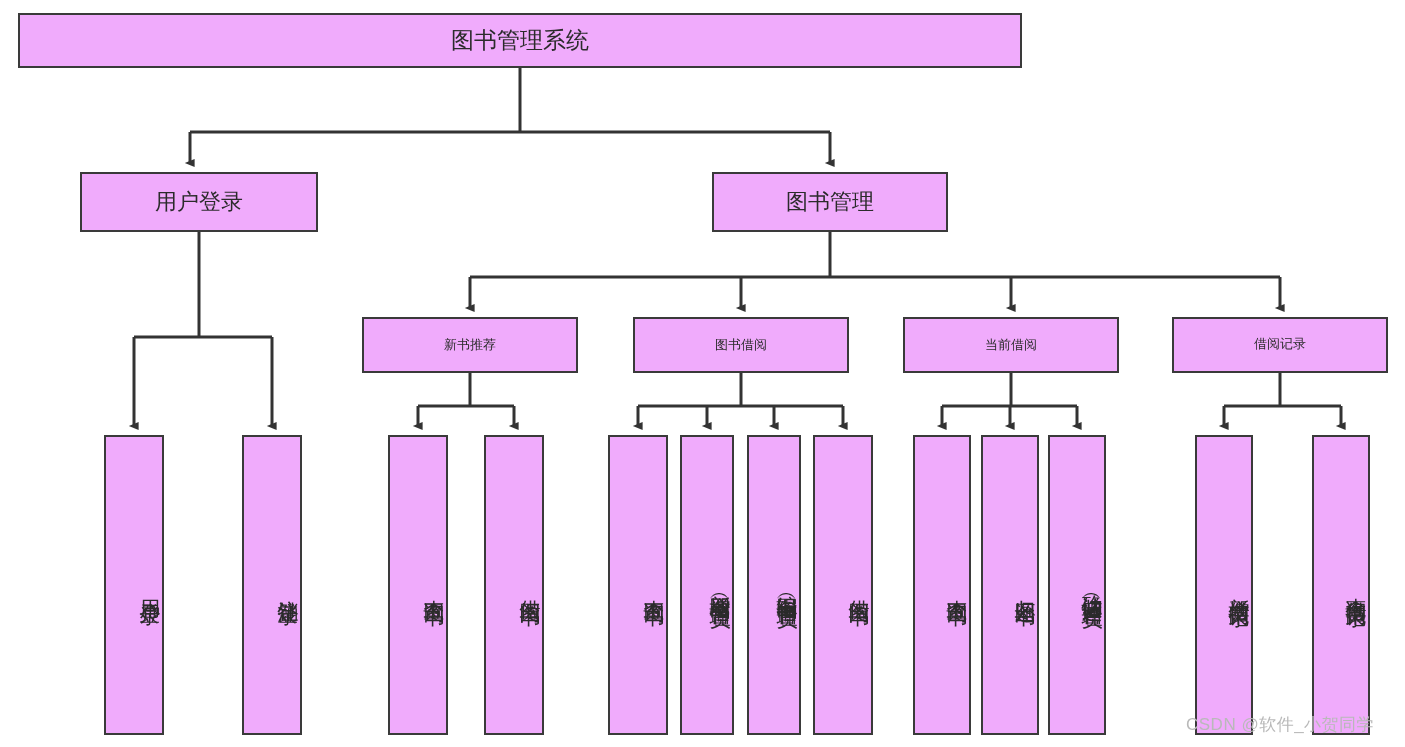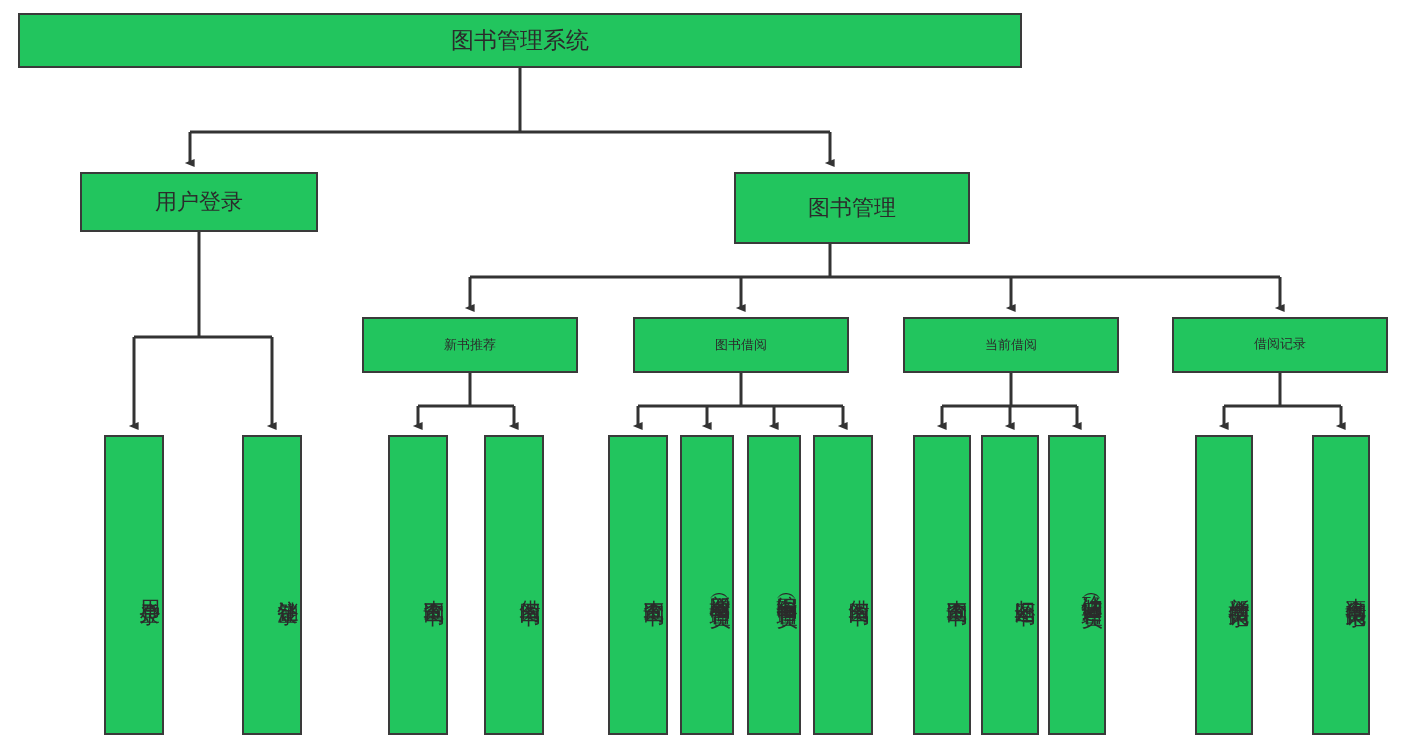"图书管理系统" .node { background: #22c55e -> #f0abfc }
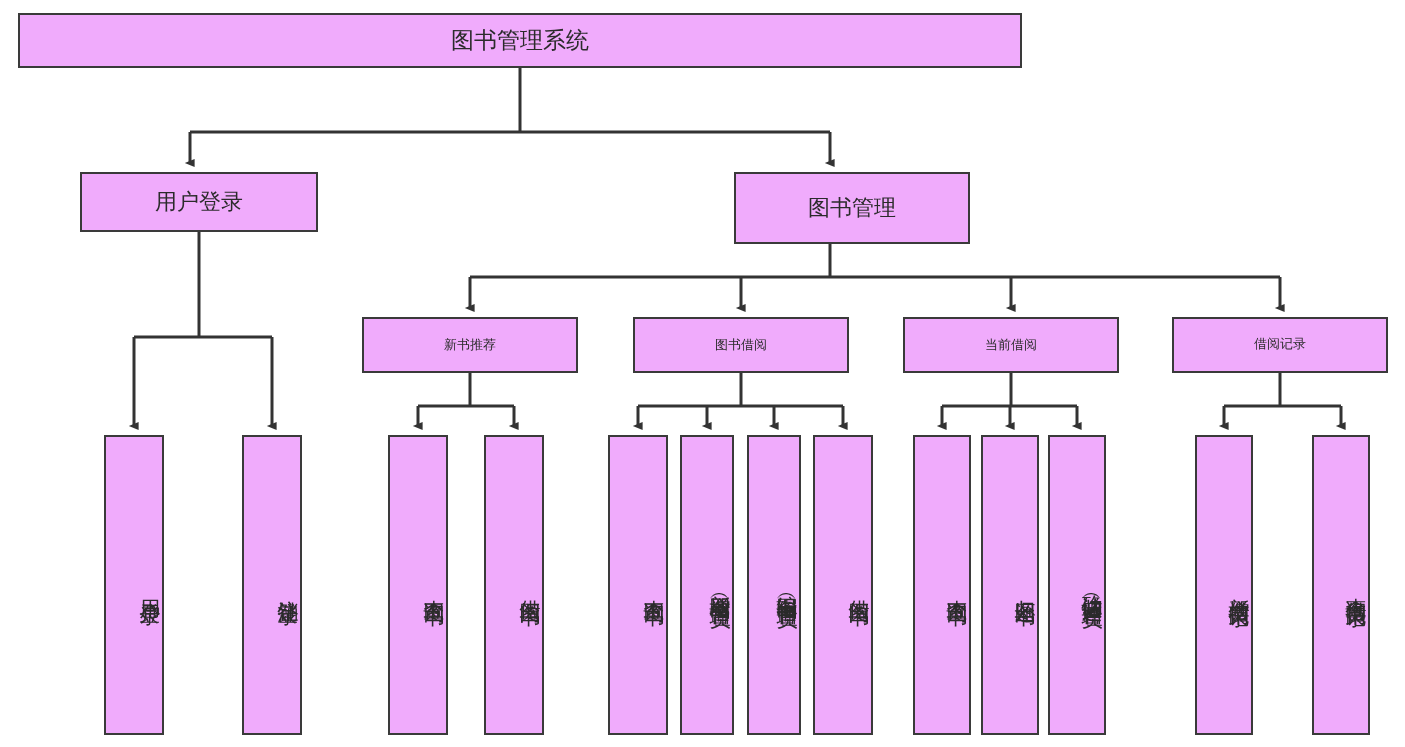"图书管理" div.node { height: 72px -> 60px; left: 734px -> 712px }
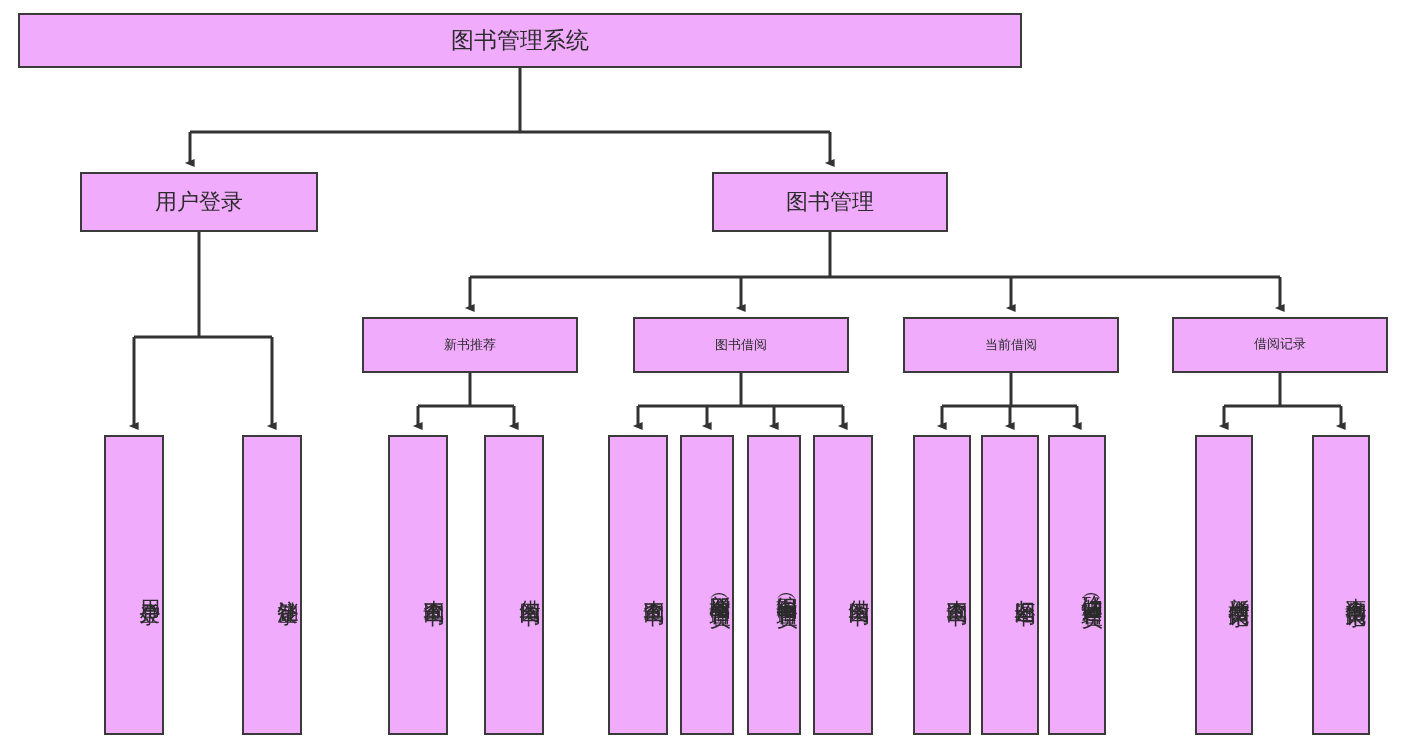"CSDN @软件_小贺同学" div.watermark { html: none -> <div>CSDN @软件_小贺同学</div> }
